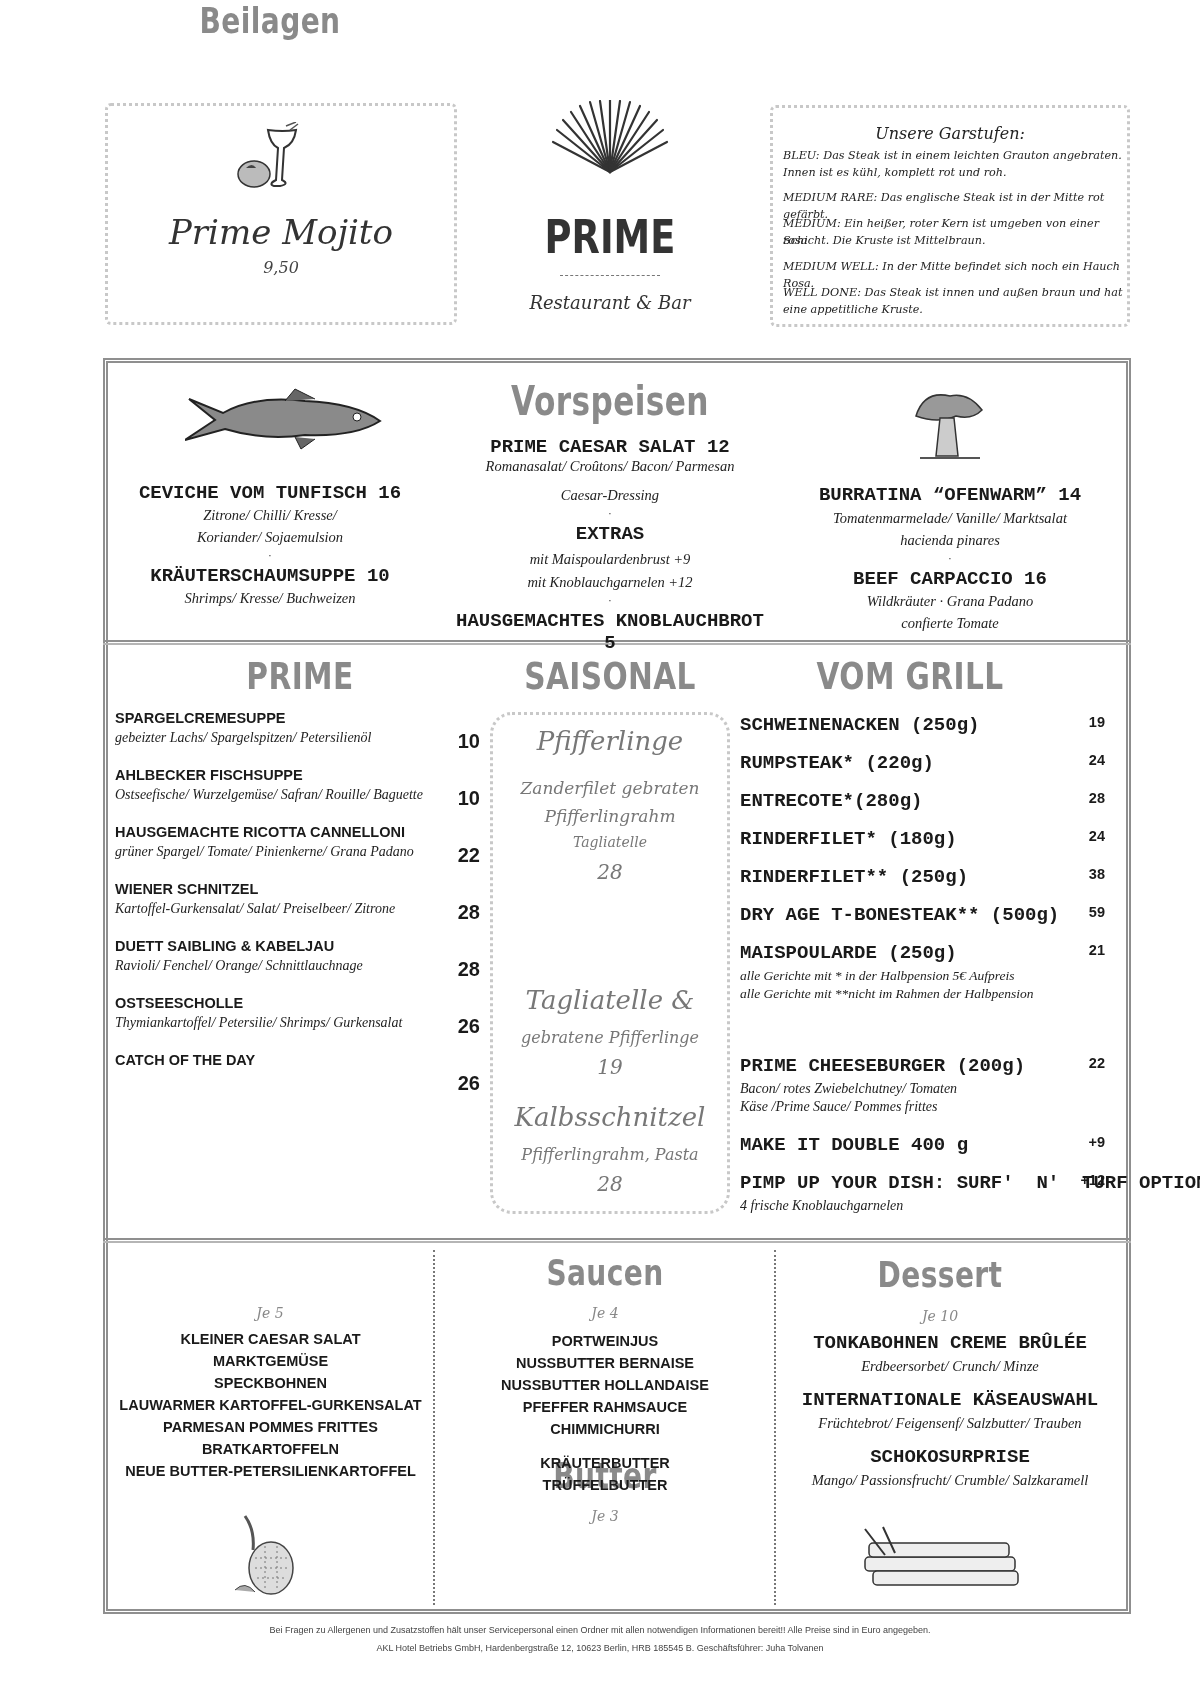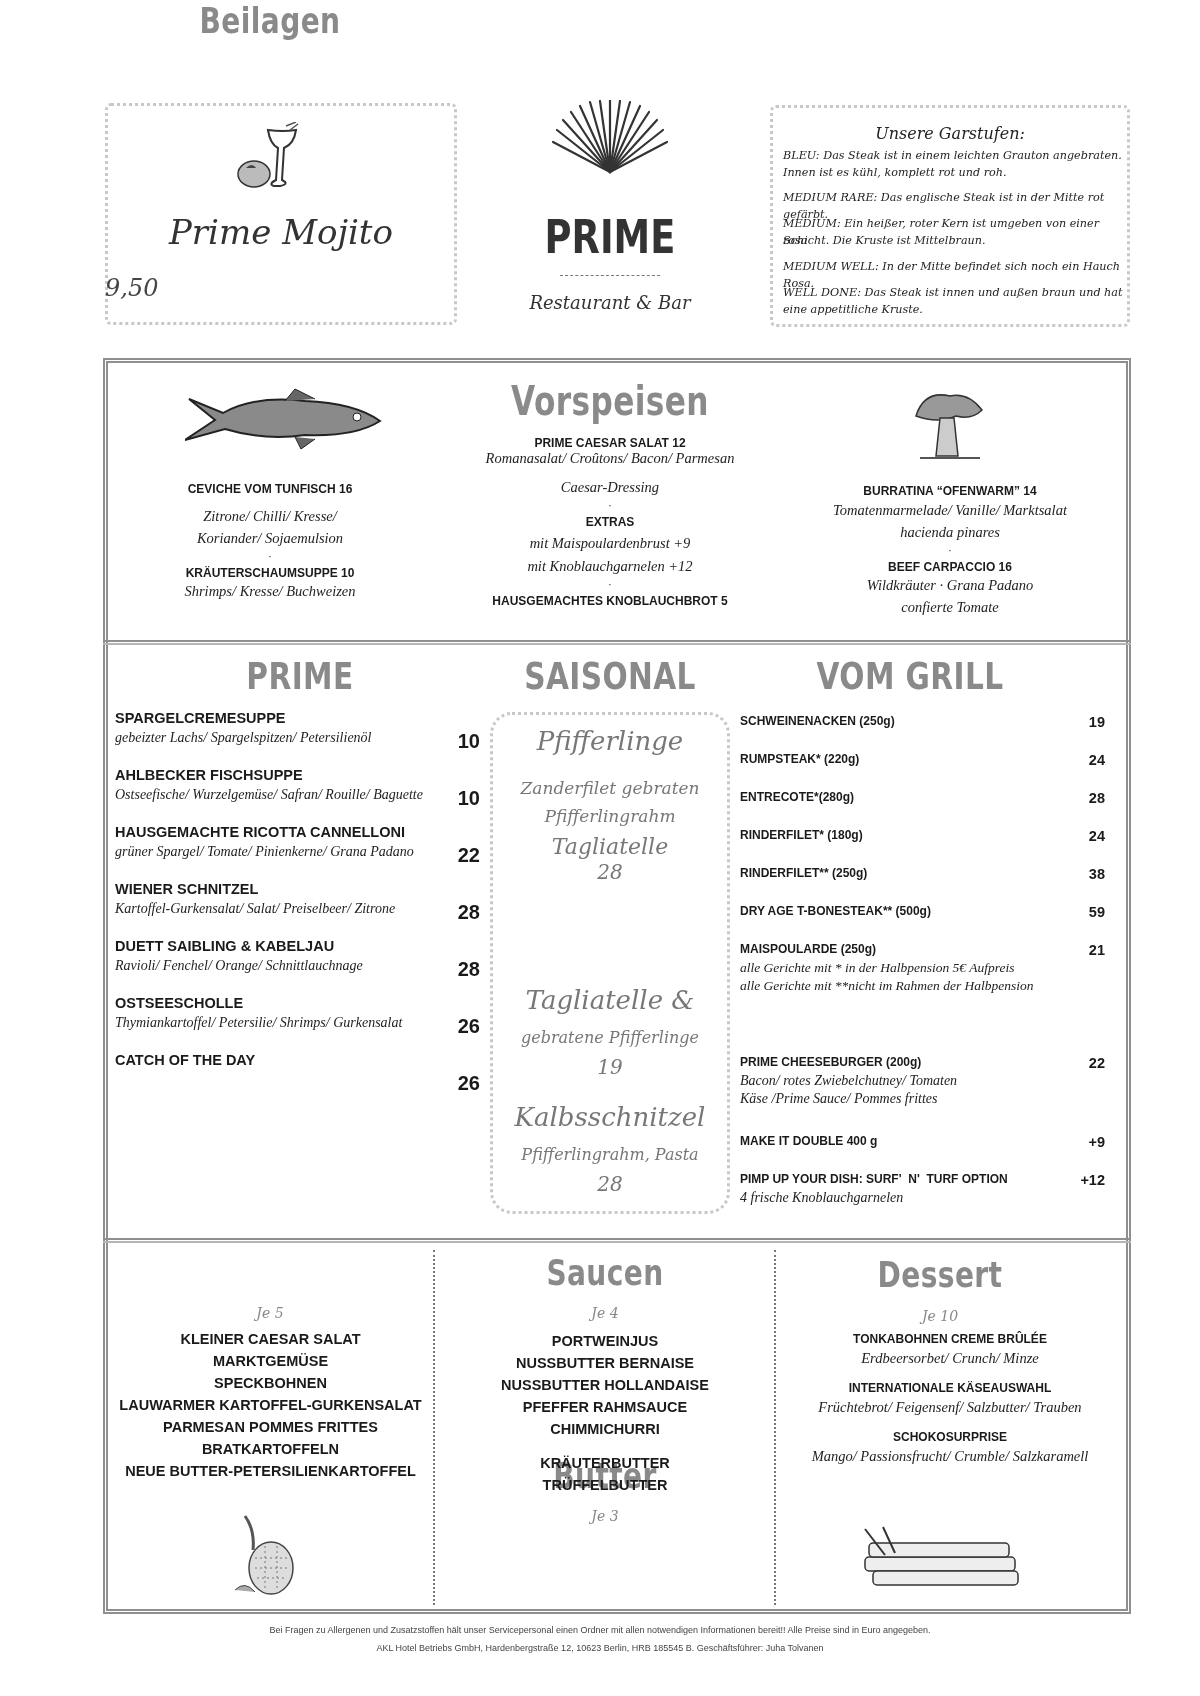"9,50" #mojito-price { font-size: 24px -> 16px; margin-top: 16px -> none; text-align: none -> center }
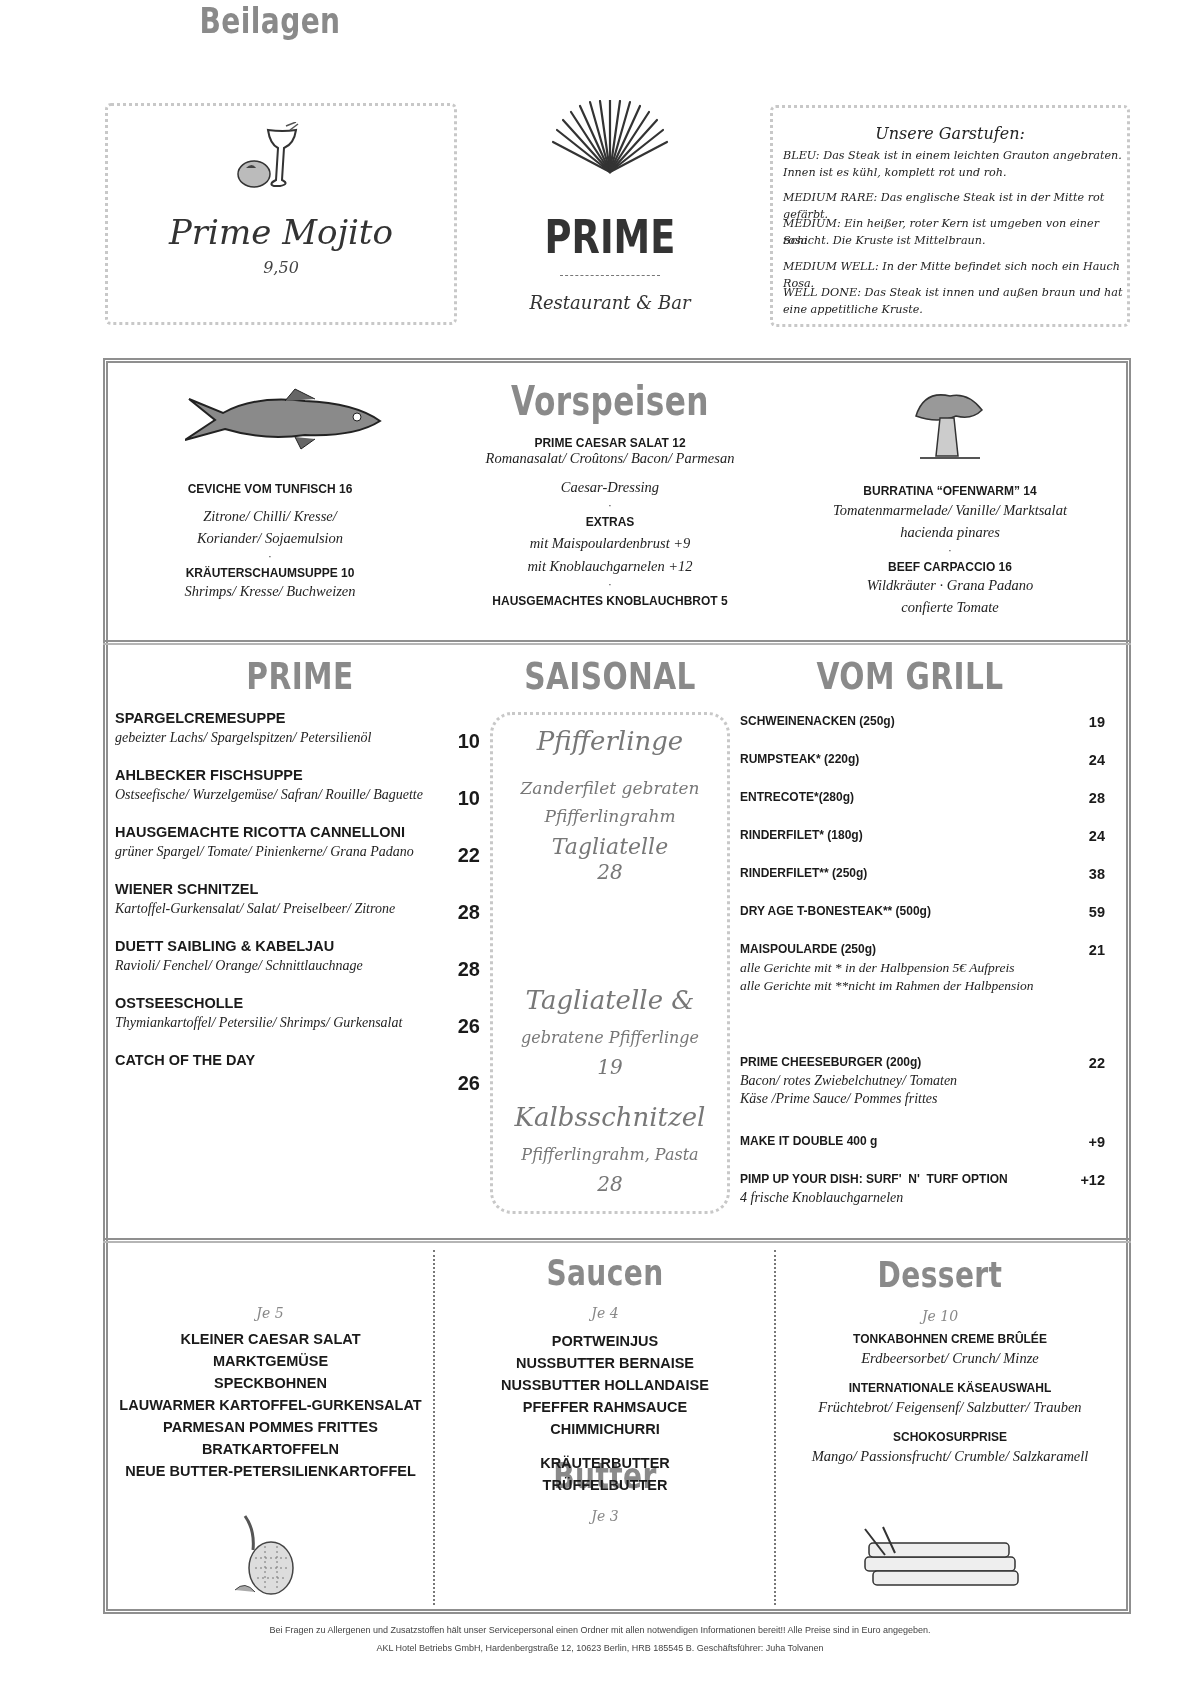"PRIME CAESAR SALAT 12" .item-b { font-family: none -> Liberation Mono, monospace; font-size: 12px -> 19px }
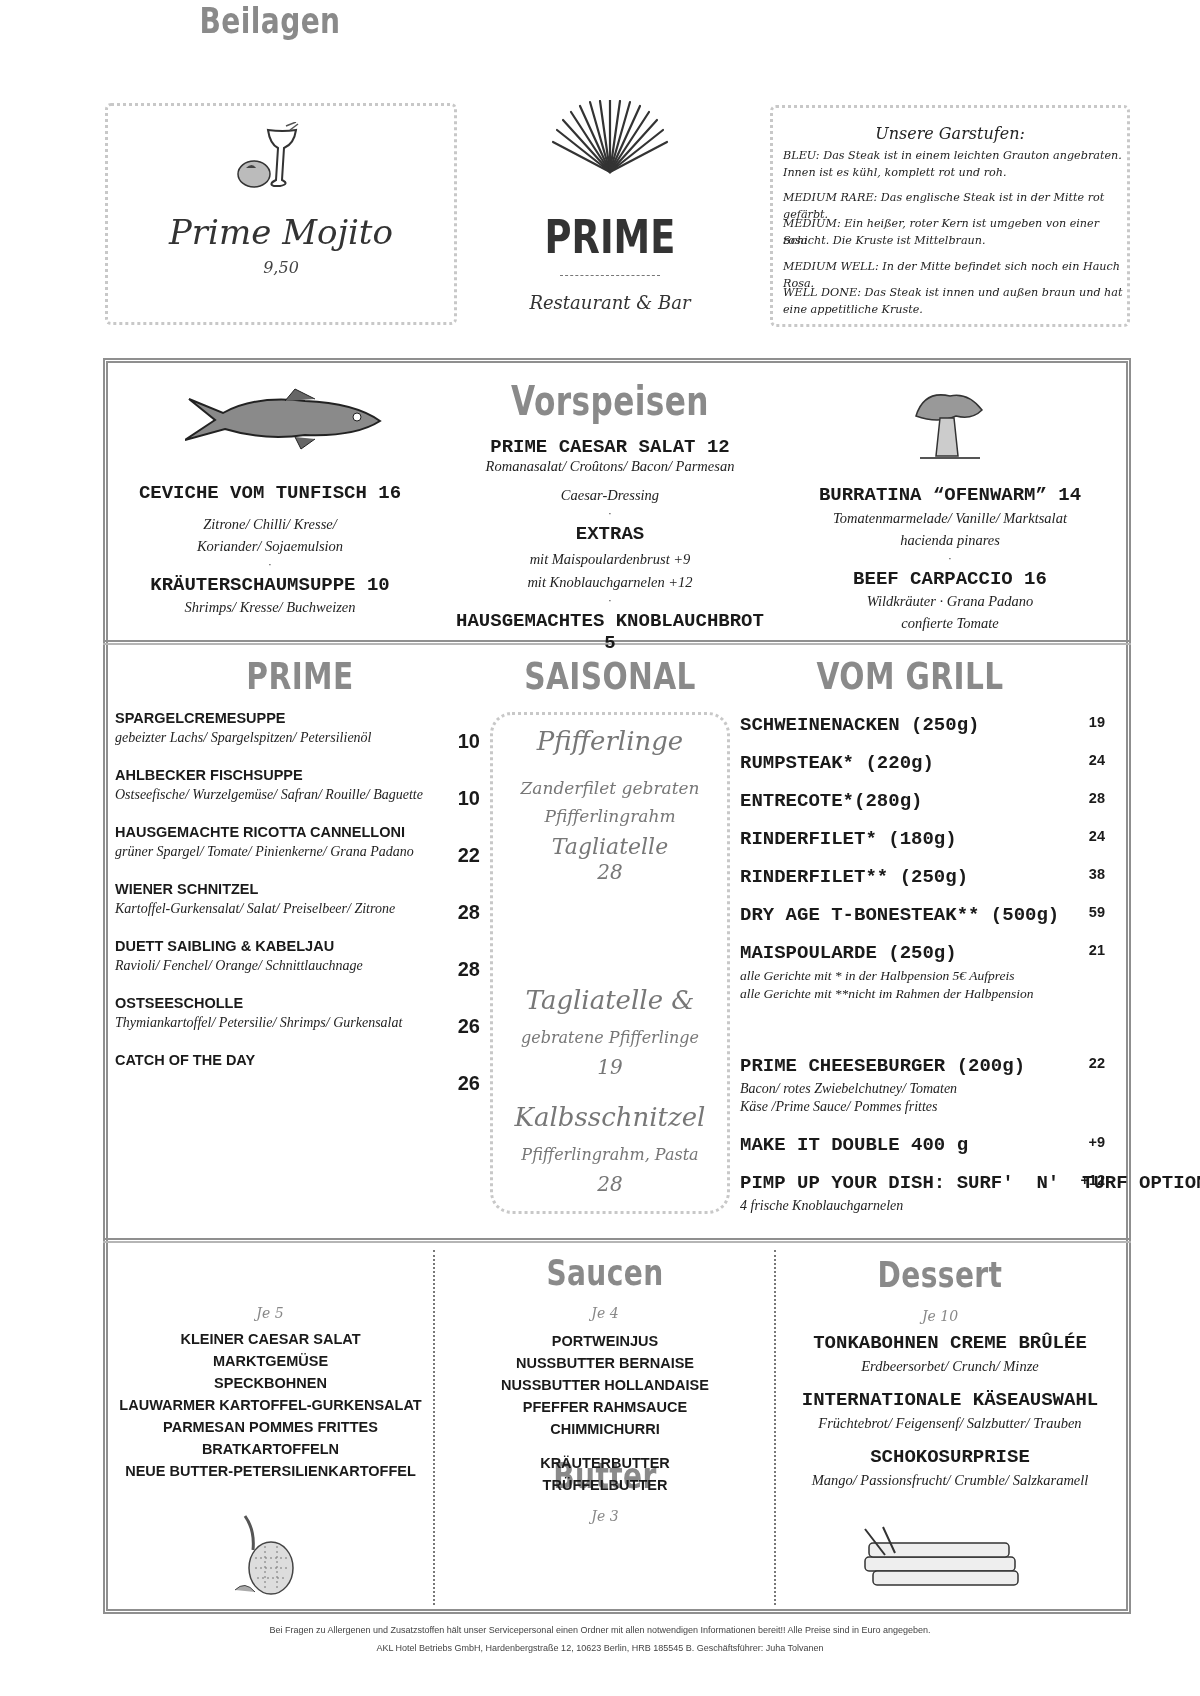"Zitrone/ Chilli/ Kresse/" div.serif-i { margin-top: 12px -> 3px }
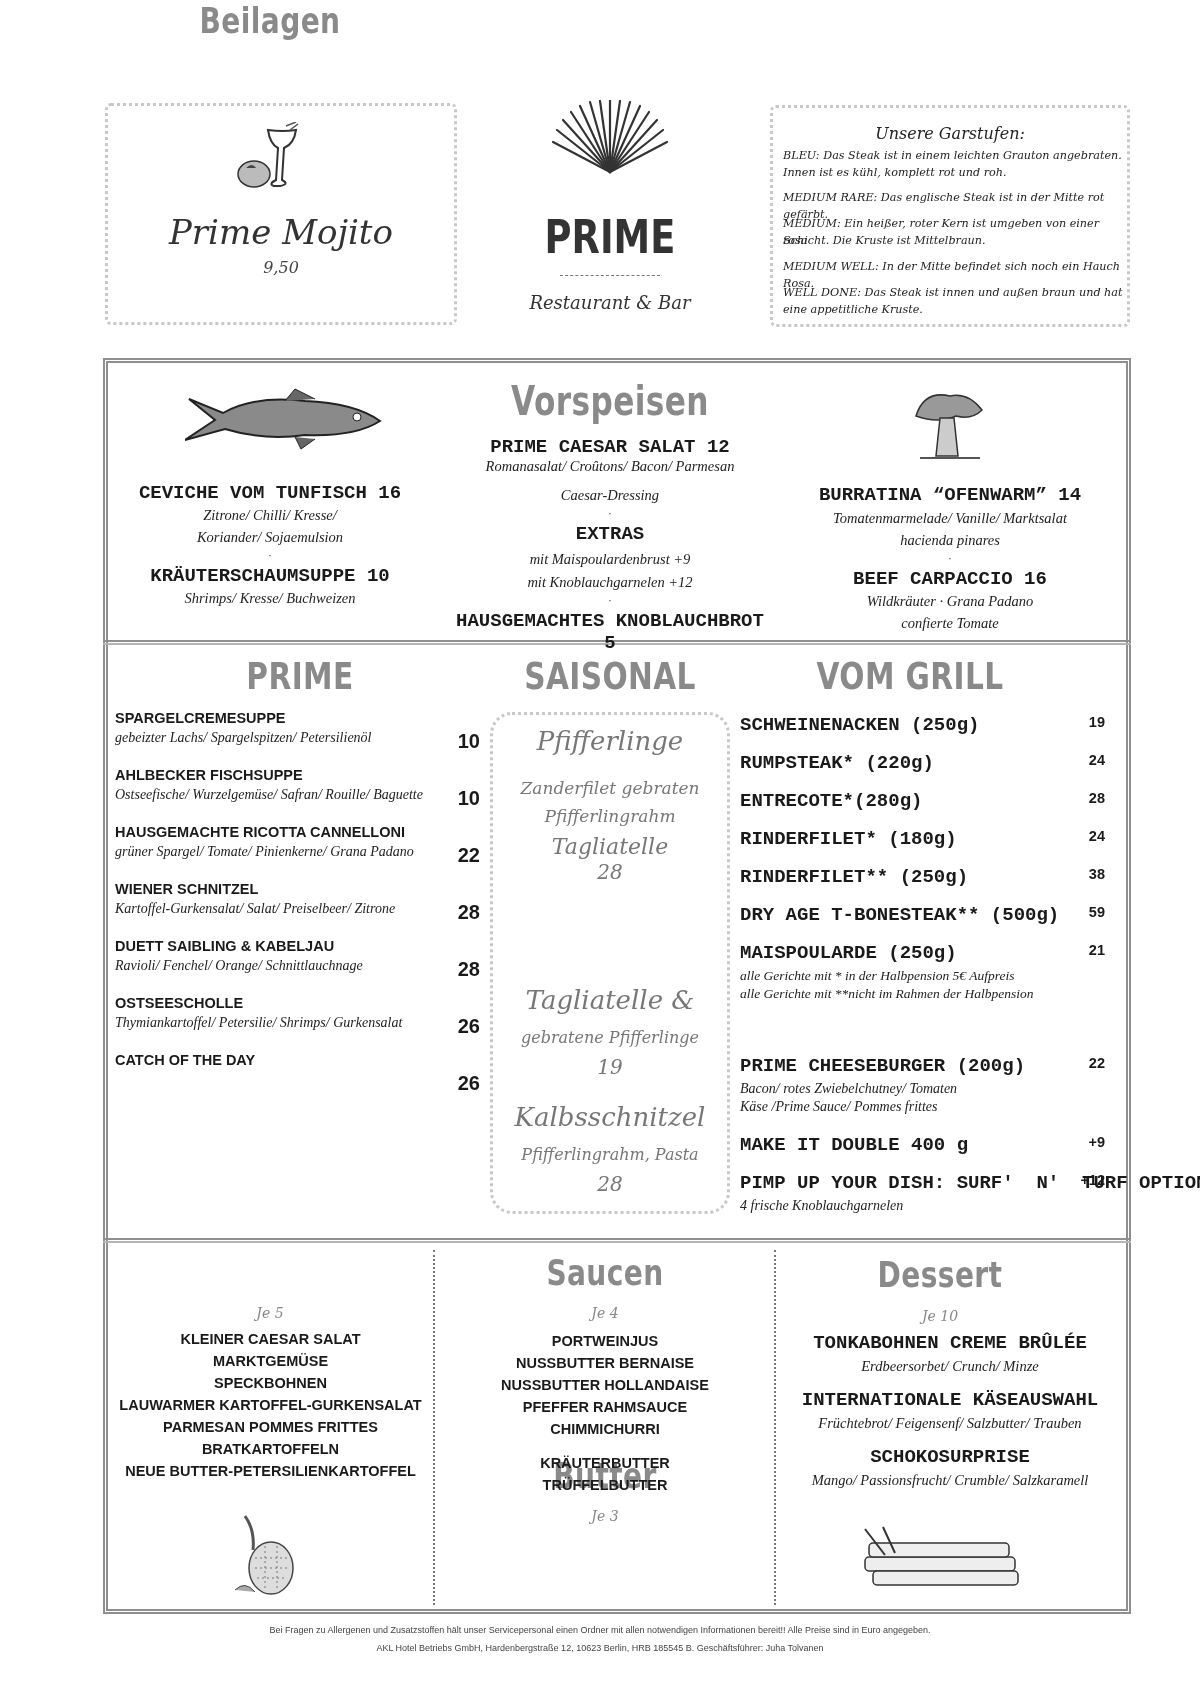"Tagliatelle" div.abs { font-size: 22px -> 14px }
